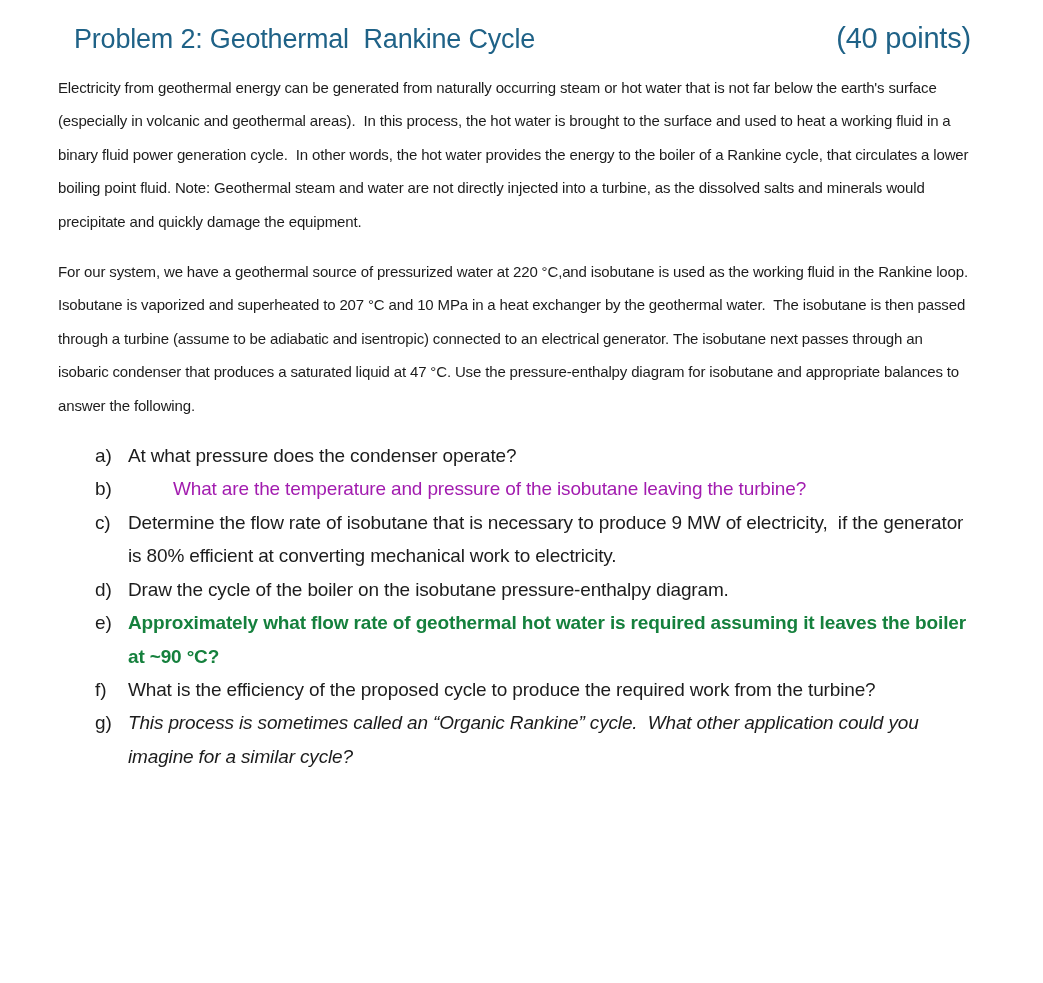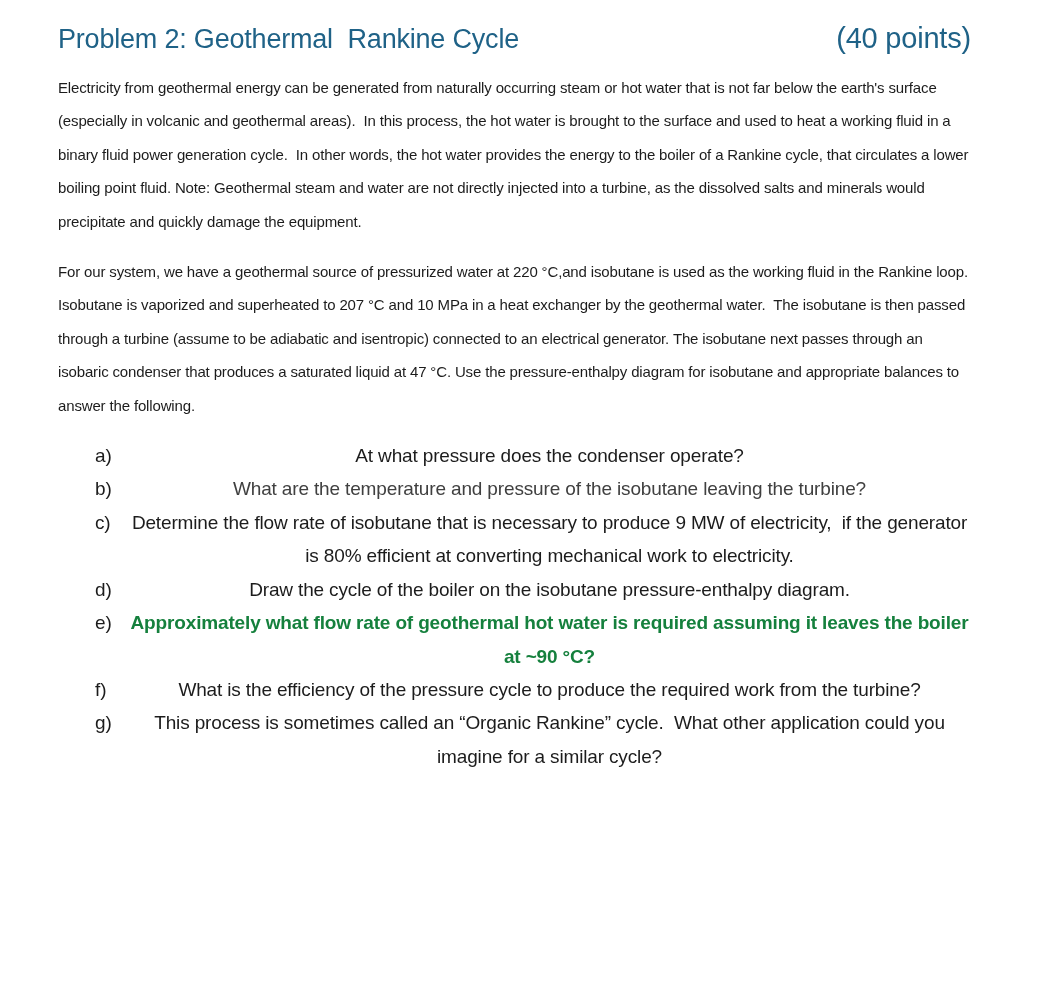"Problem 2: Geothermal Rankine Cycle" .header-row { margin: 0 0 16px 0 -> 0 0 16px 16px }
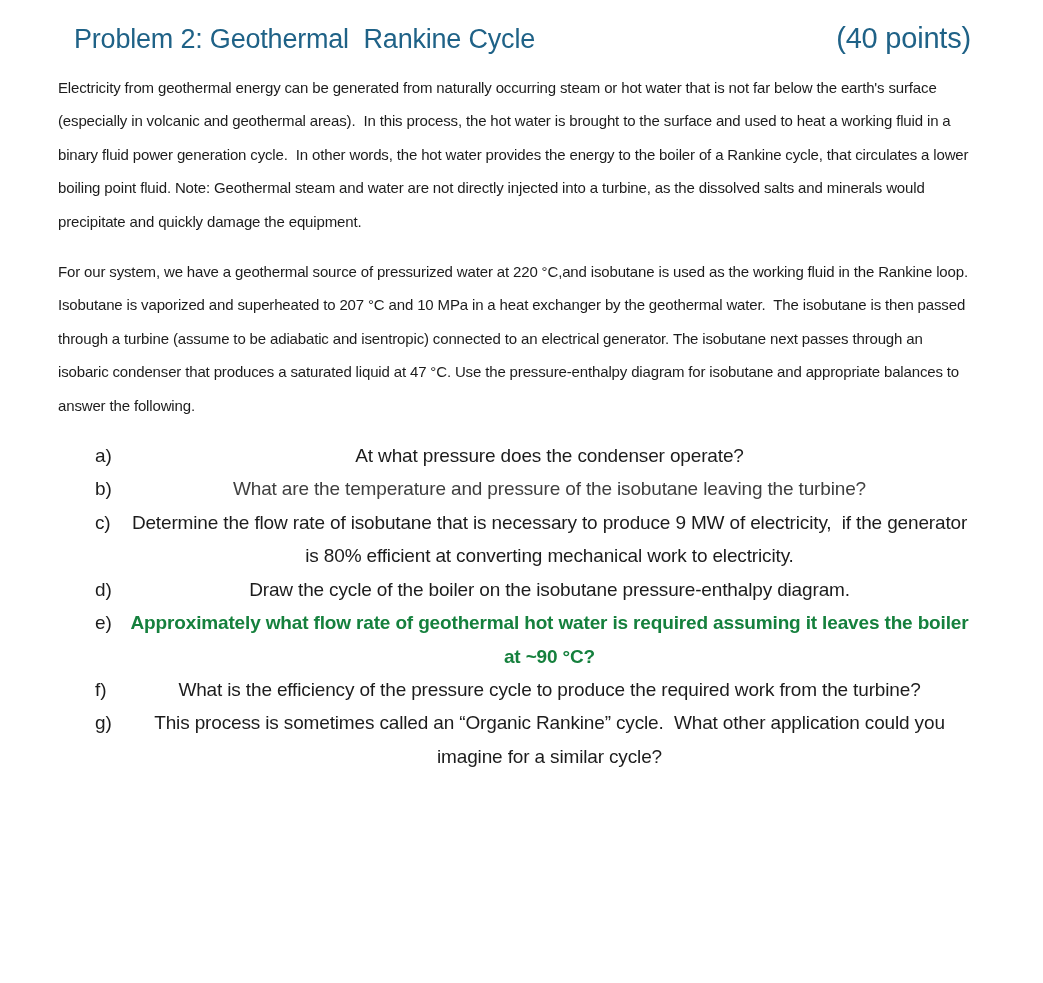"At what pressure does the" .q-text { text-align: center -> none }
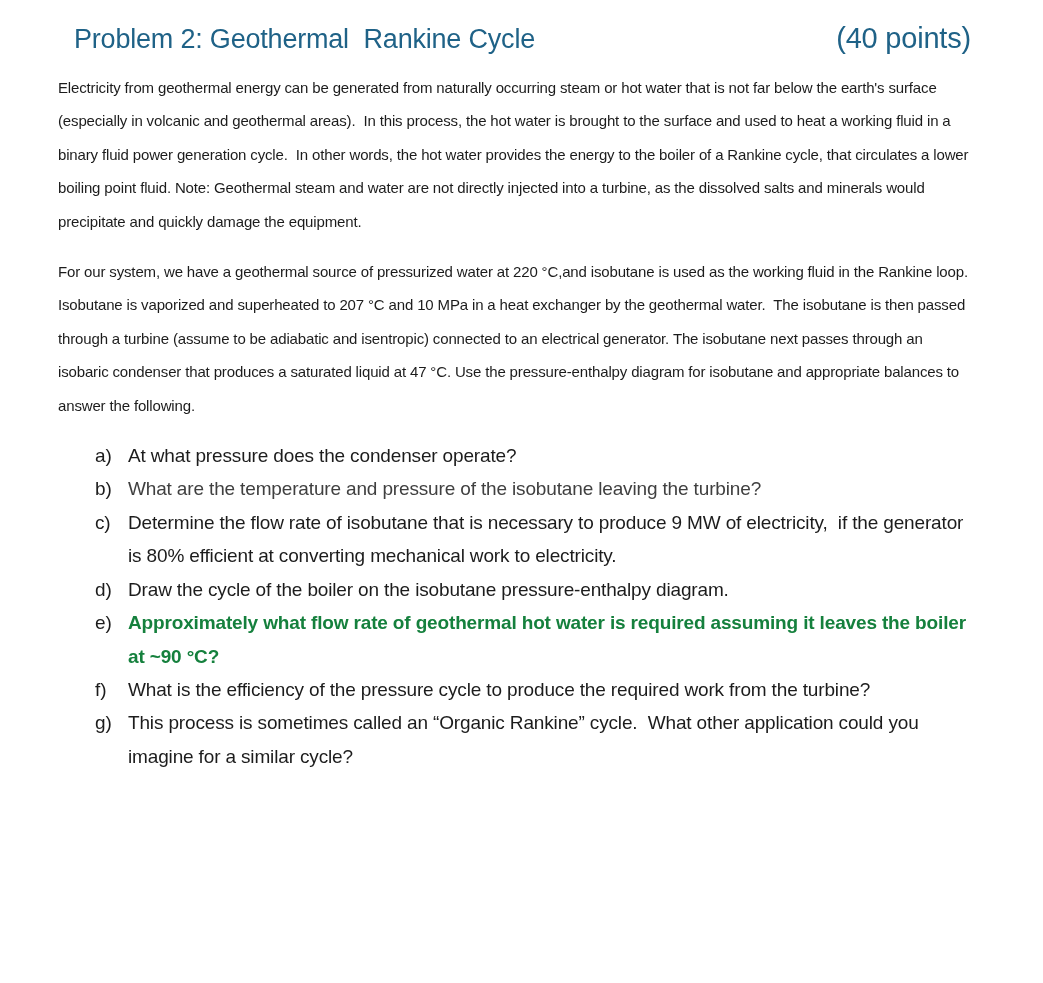"What are the temperature and" span.q-text { color: #404040 -> #a21caf; margin-left: none -> 45px }
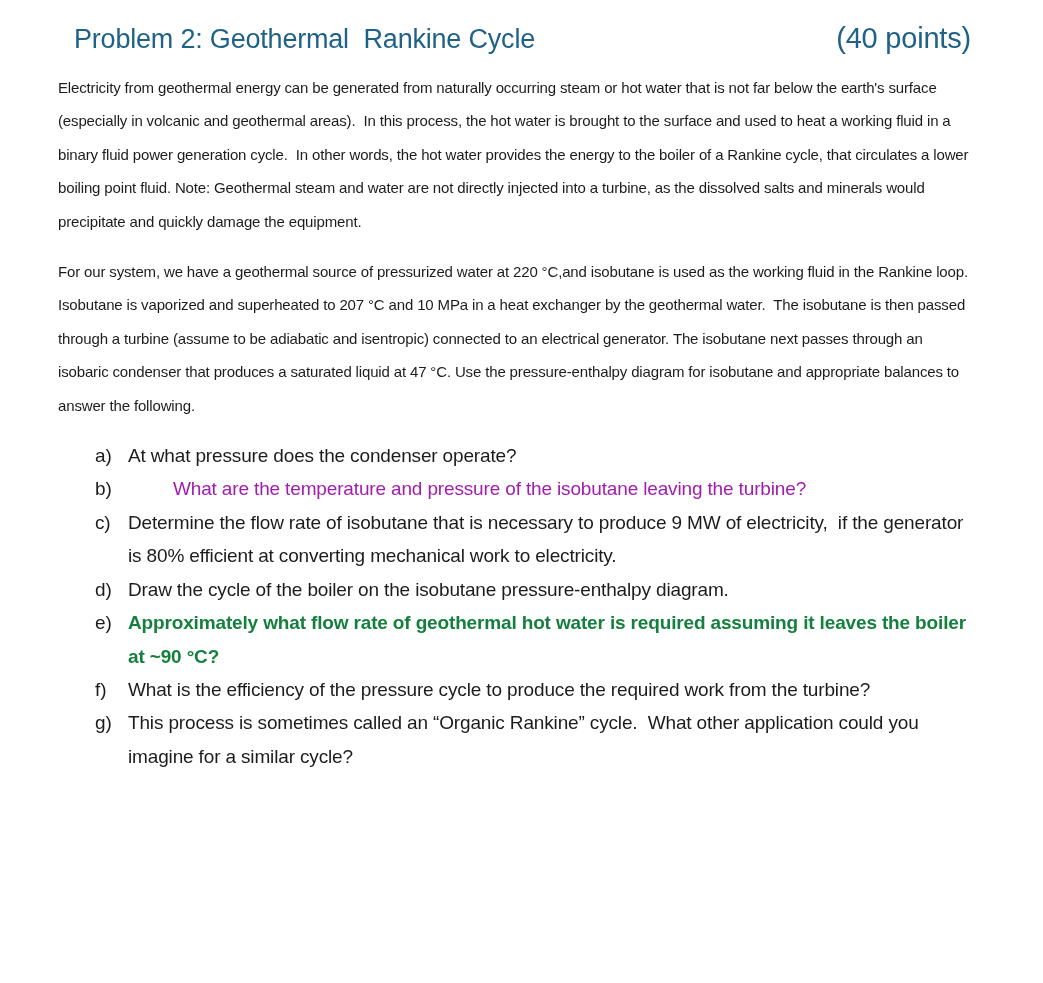"What is the efficiency of" span.q-text { text: pressure -> proposed }
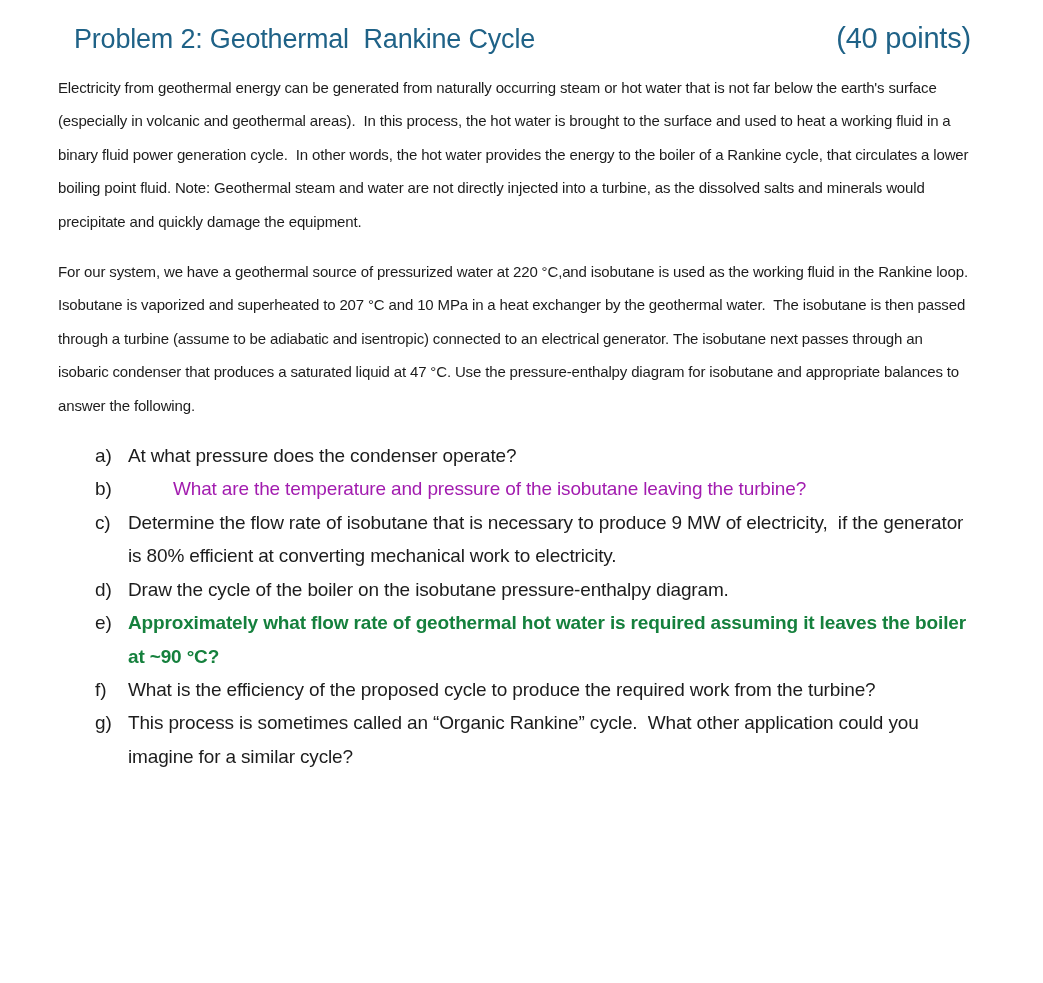"This process is sometimes called" span.q-text { font-style: none -> italic }
